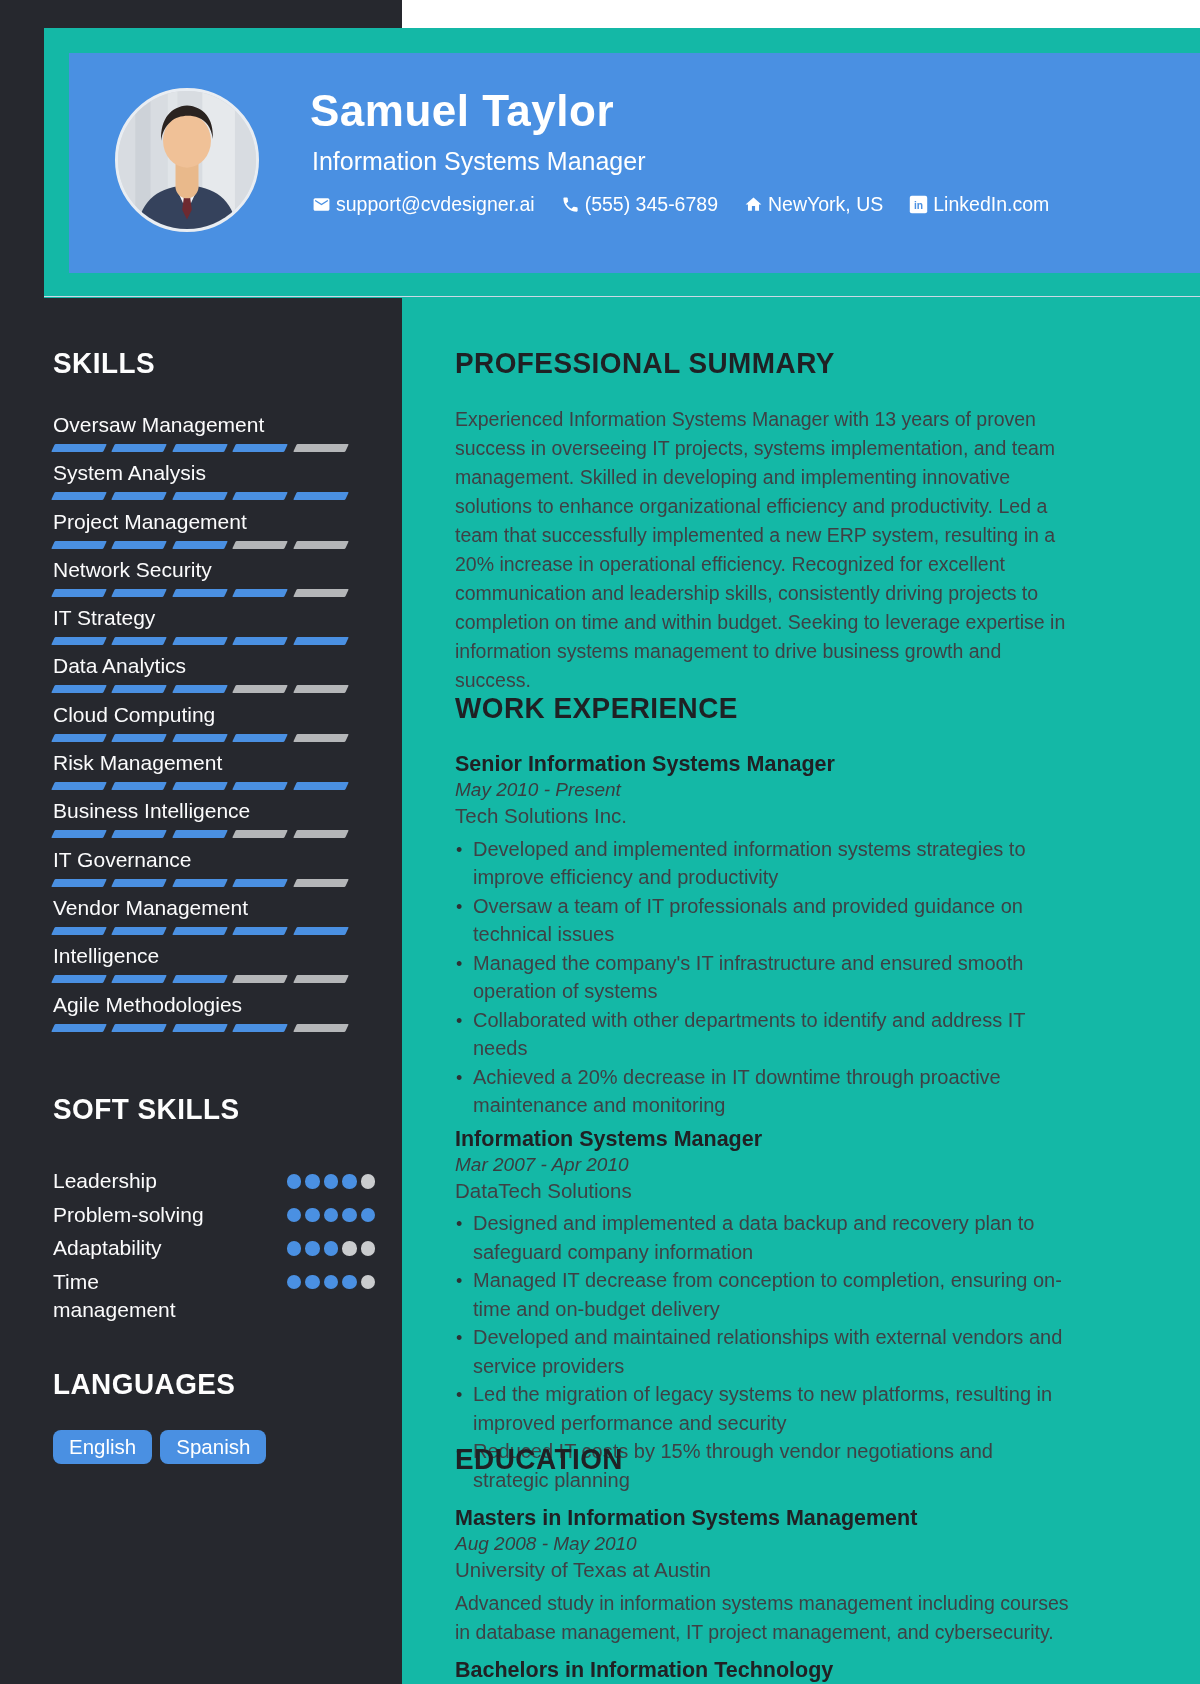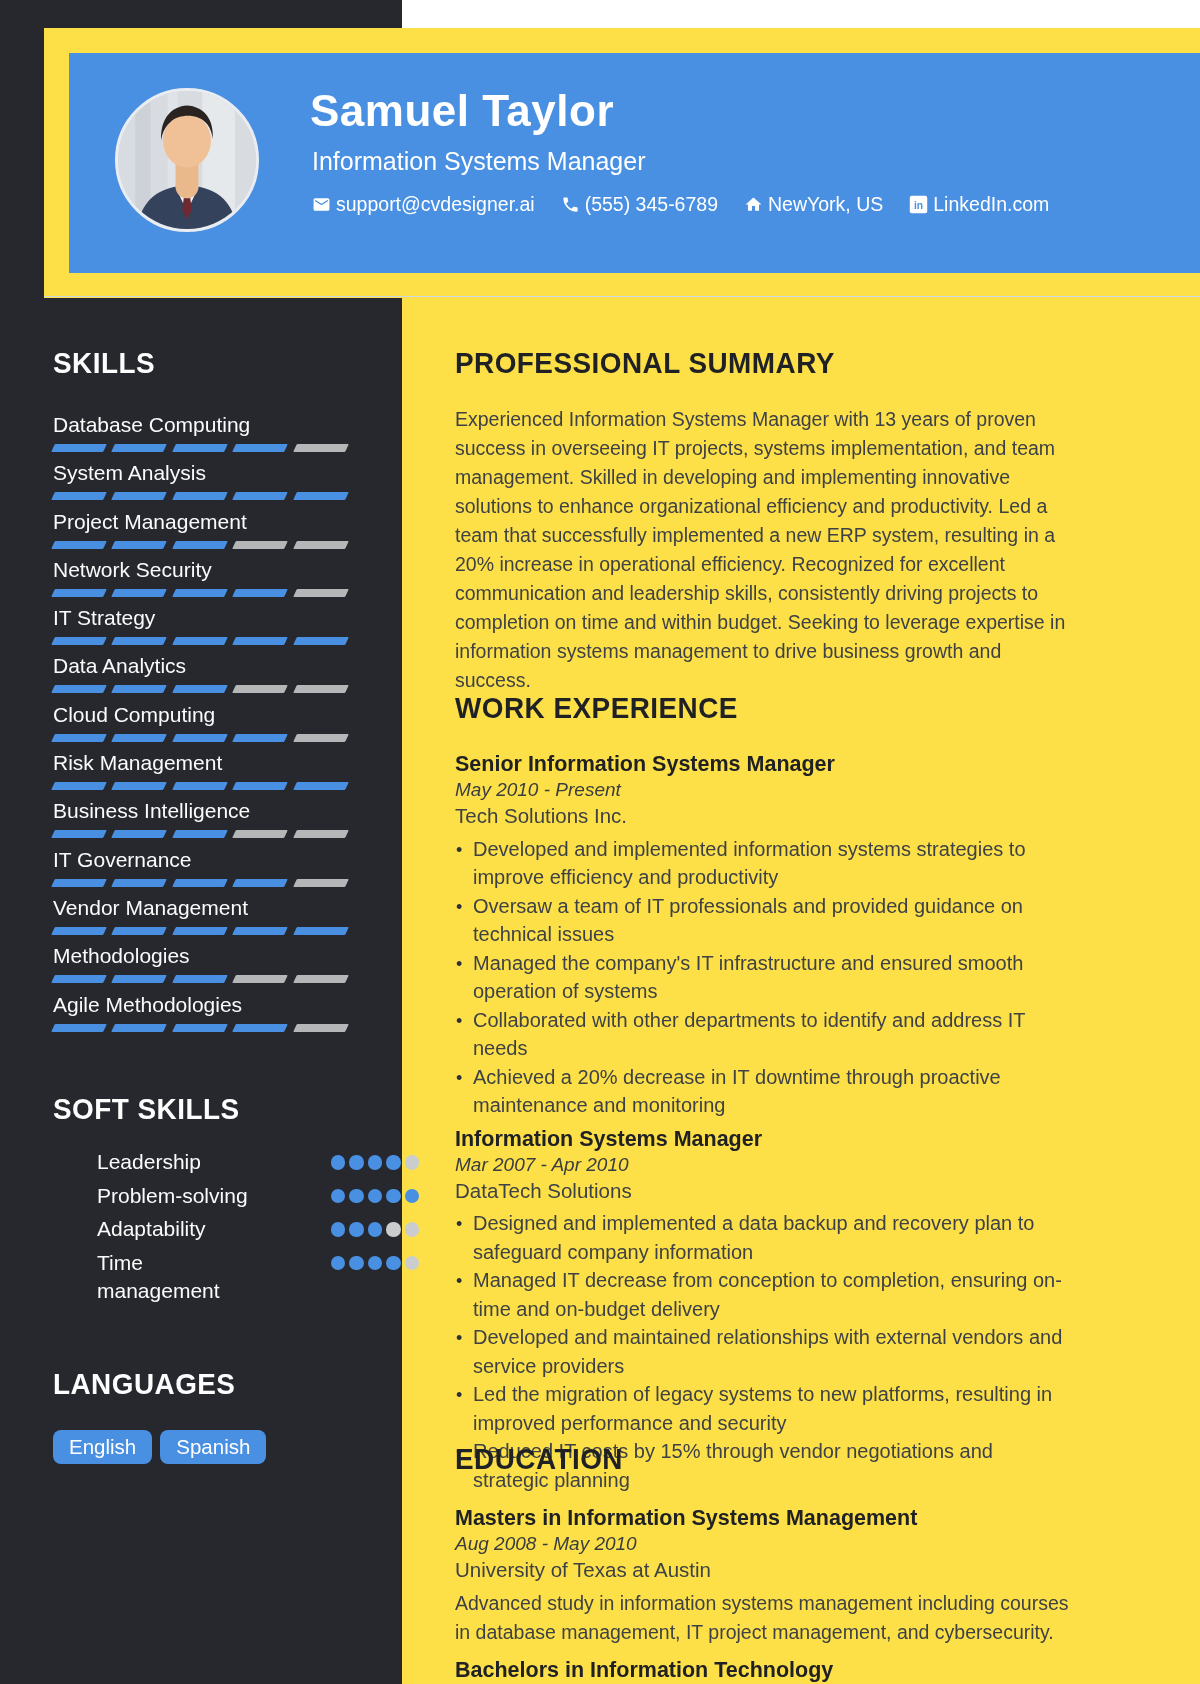"Samuel Taylor" .card { background: #fde047 -> #14b8a6 }
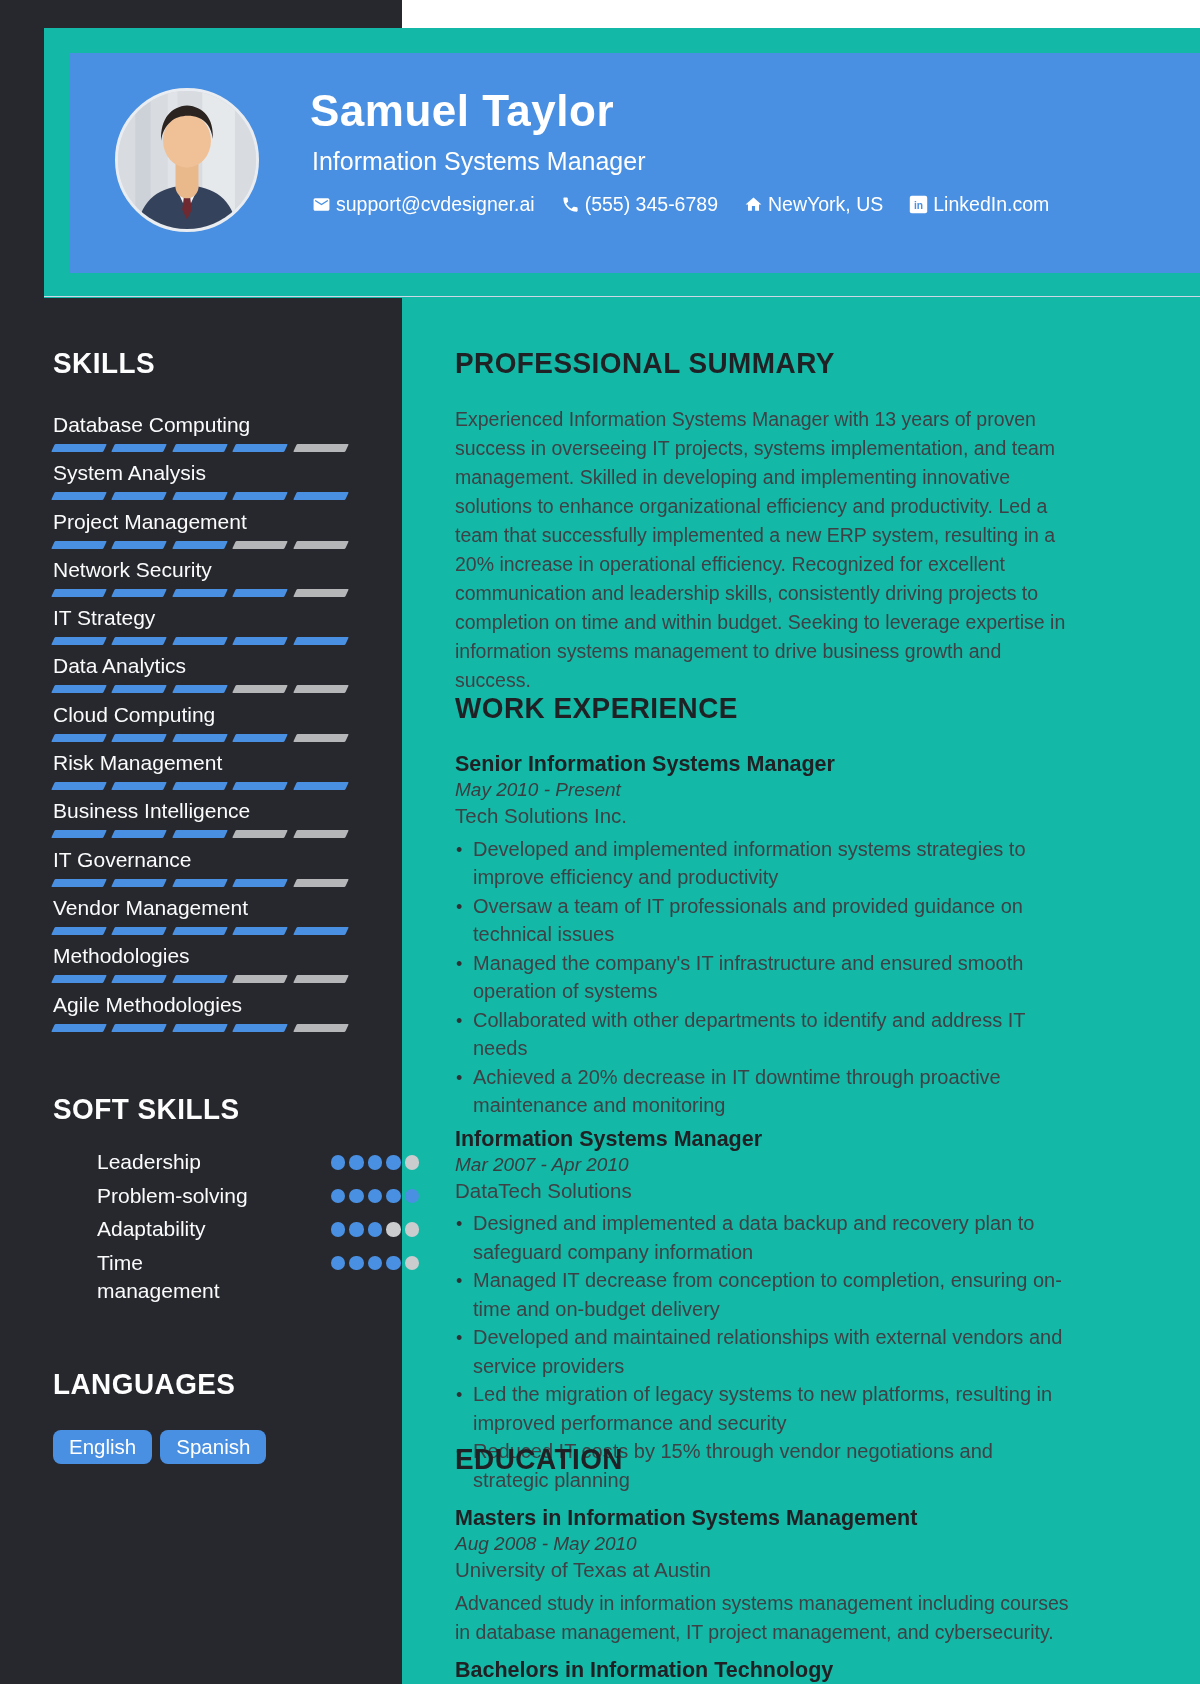"Database Computing" div.skill-label { text: Database Computing -> Oversaw Management }
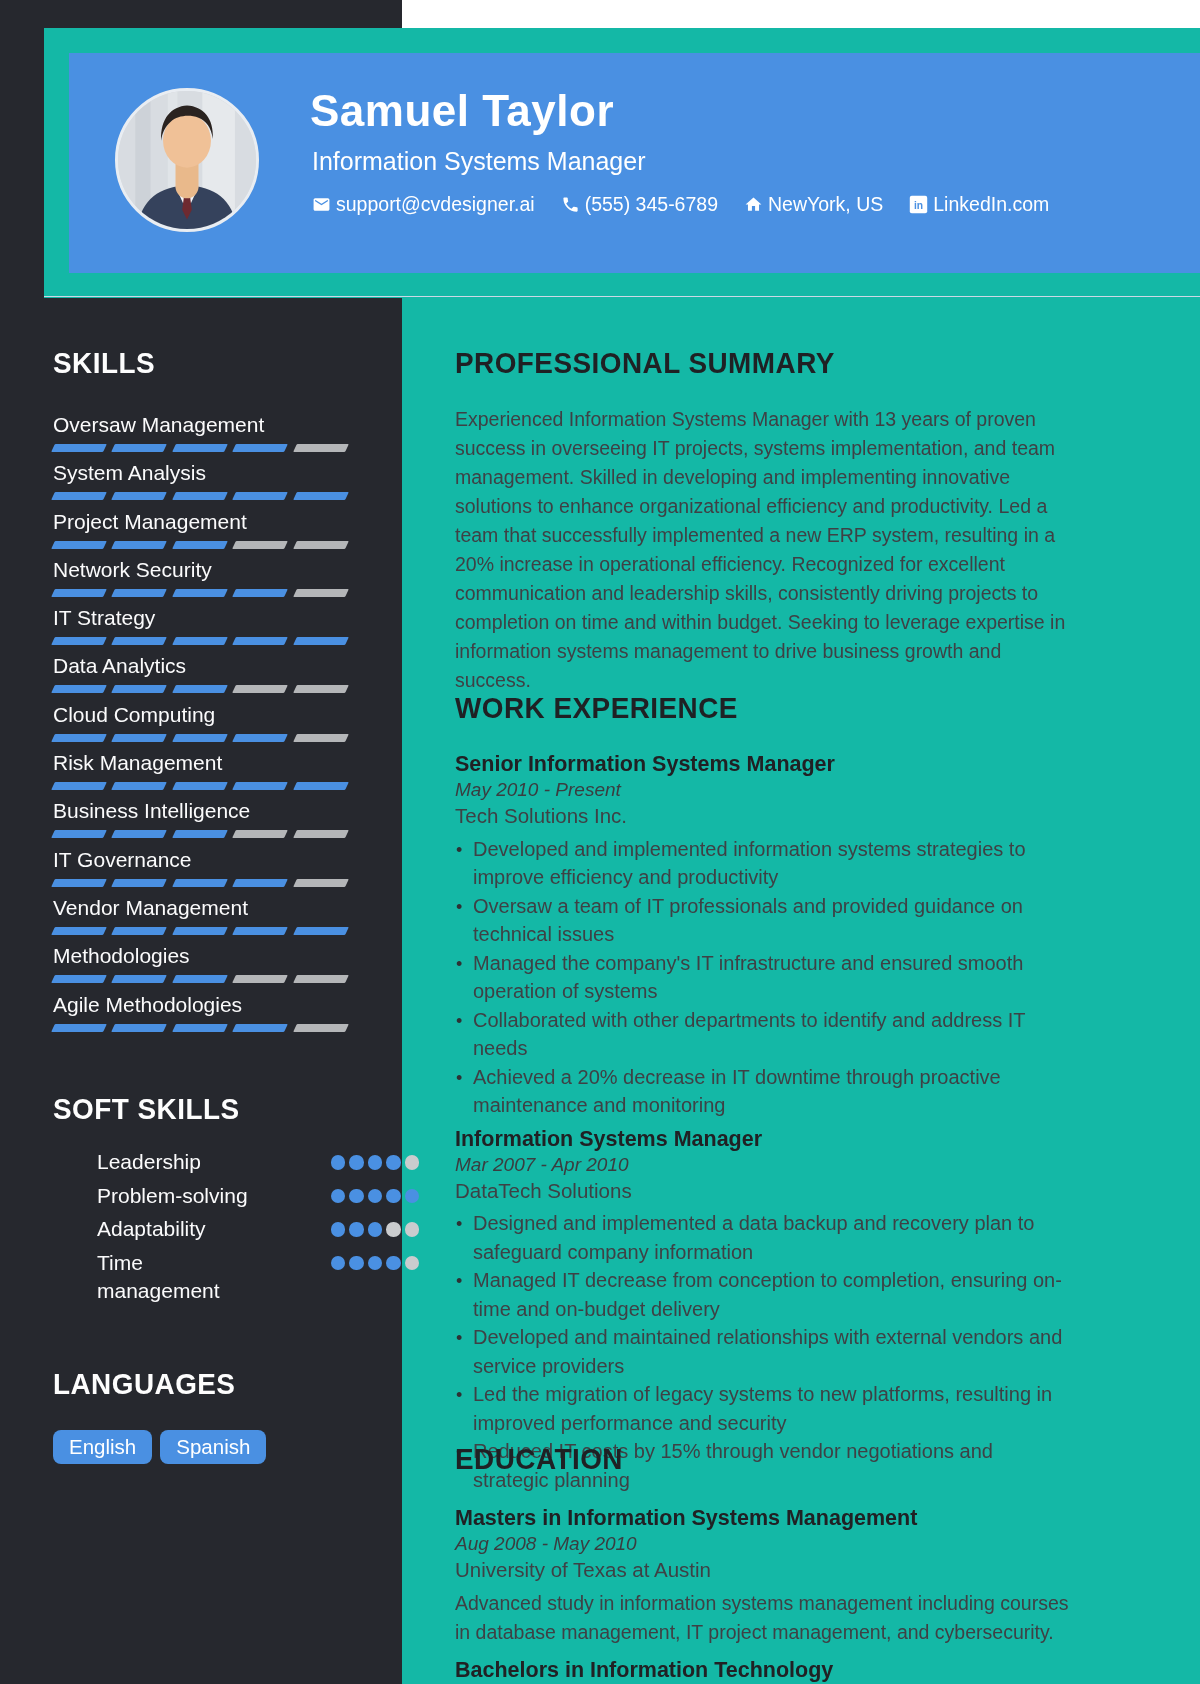"Methodologies" div.skill-label { text: Methodologies -> Intelligence }
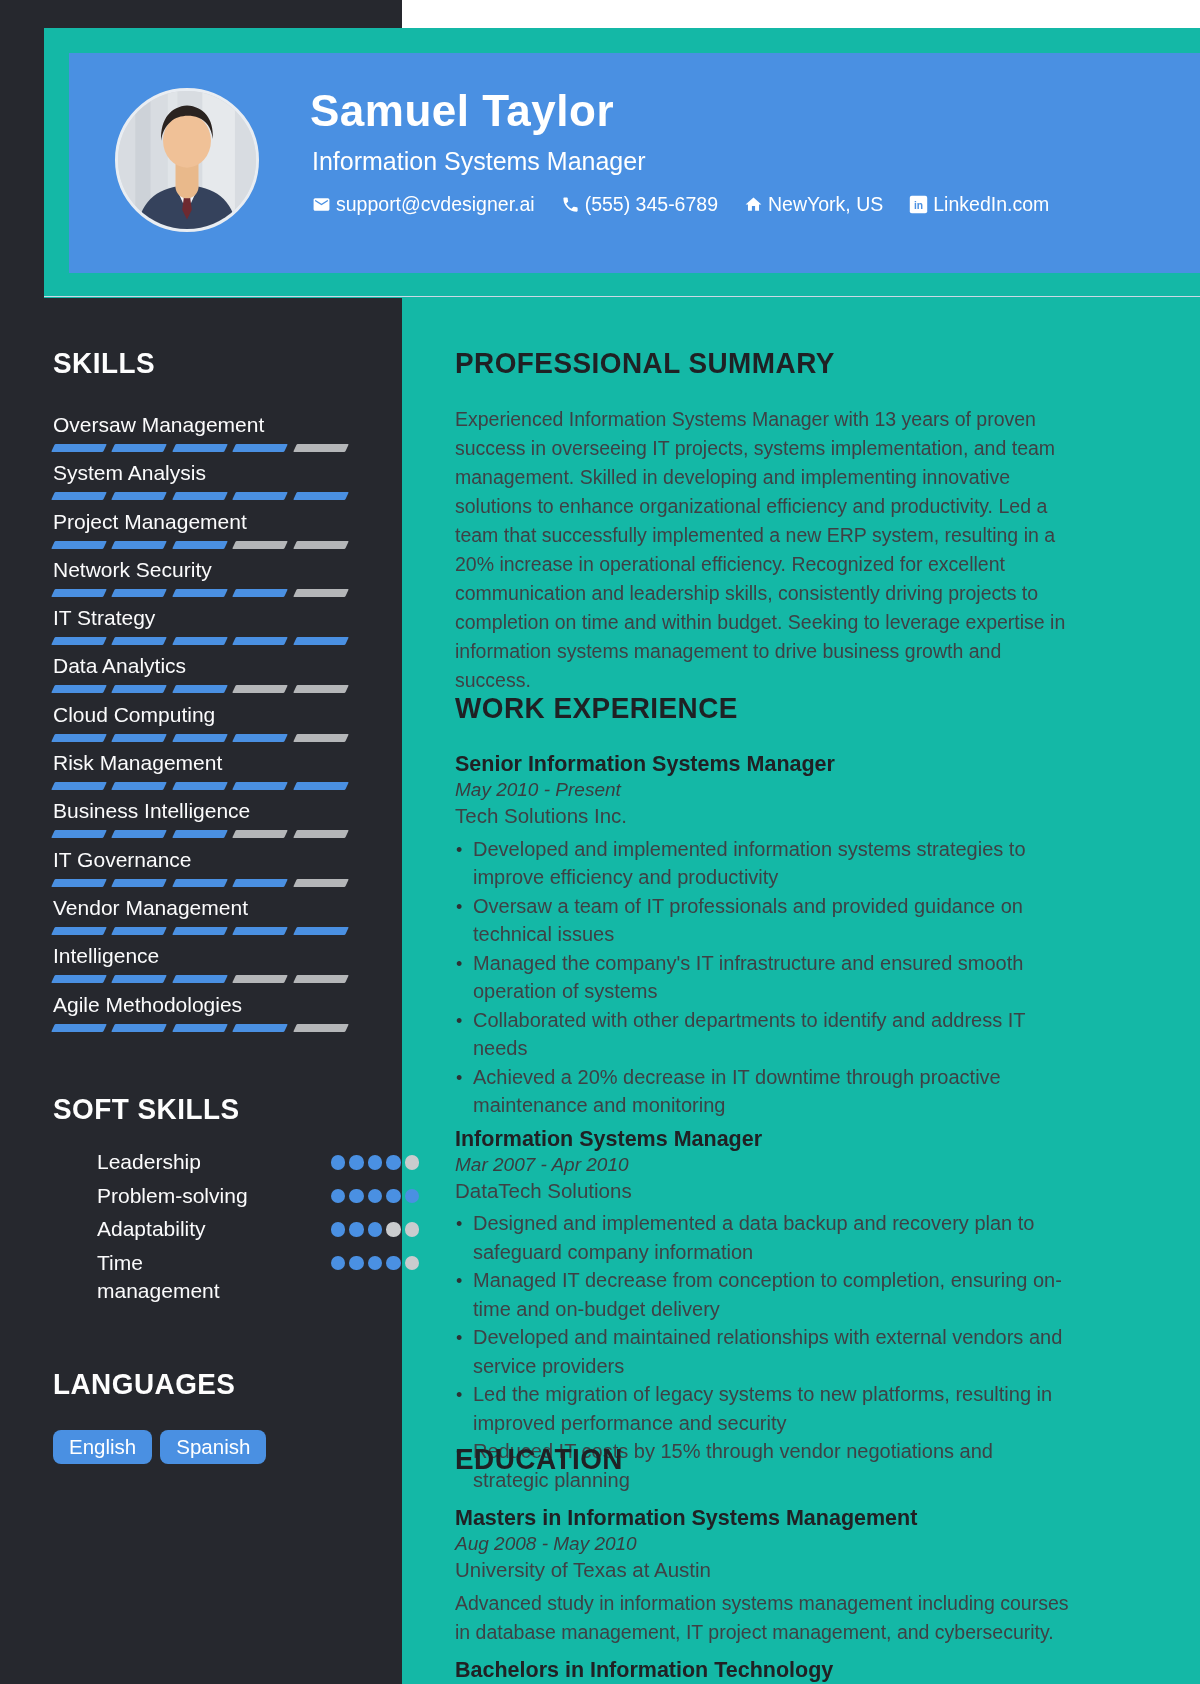"Leadership" .softs { margin-left: 44px -> none; top: 850px -> 869px }
